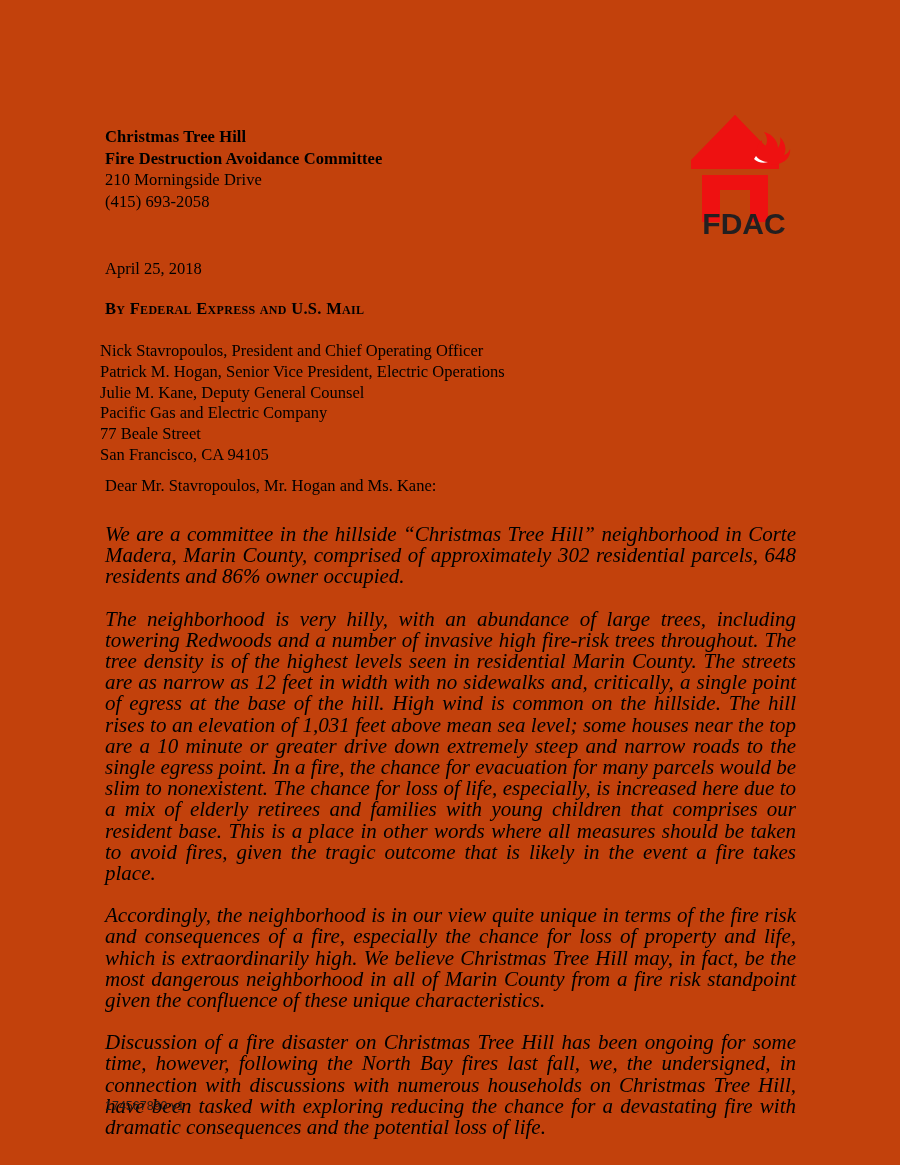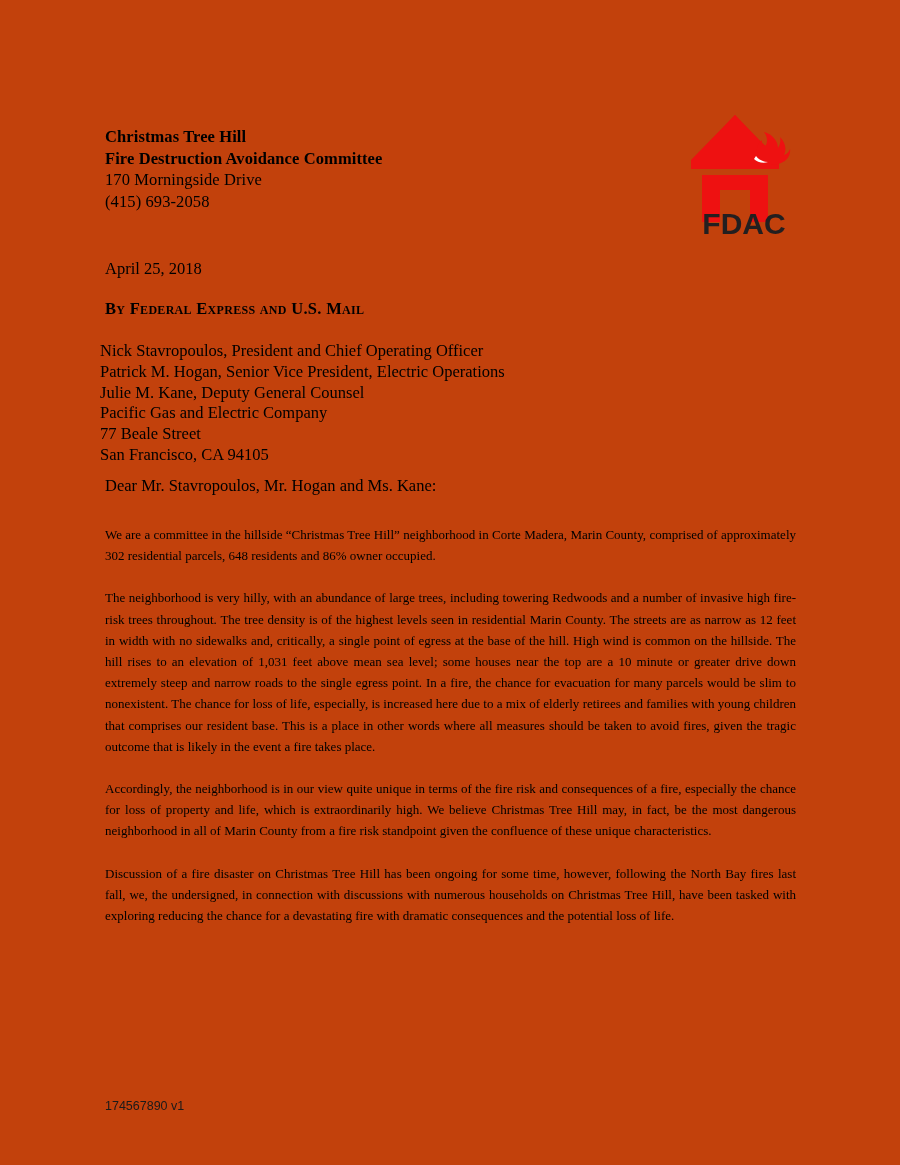"170 Morningside Drive" div.line { text: 170 -> 210 }
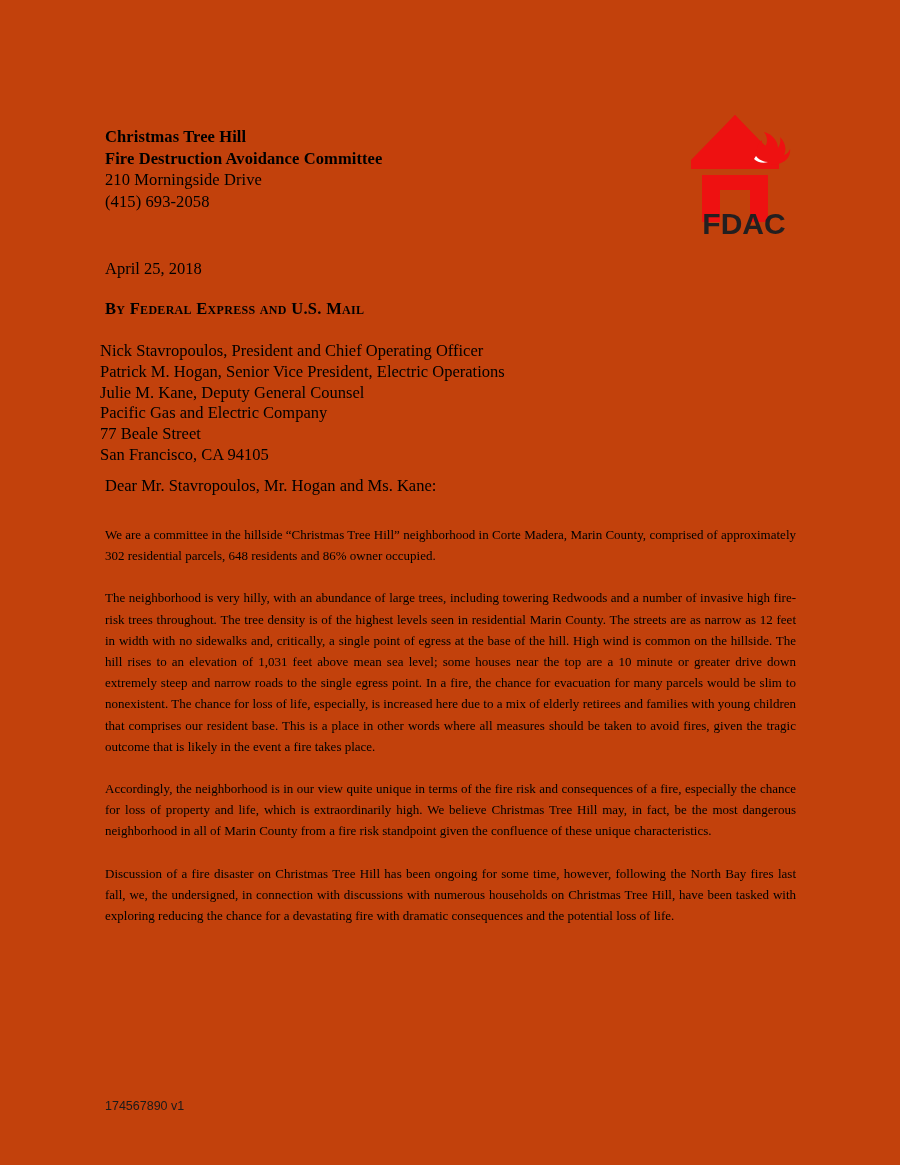"We are a committee in" .body-block p { font-size: 13px -> 21px; font-style: none -> italic }
